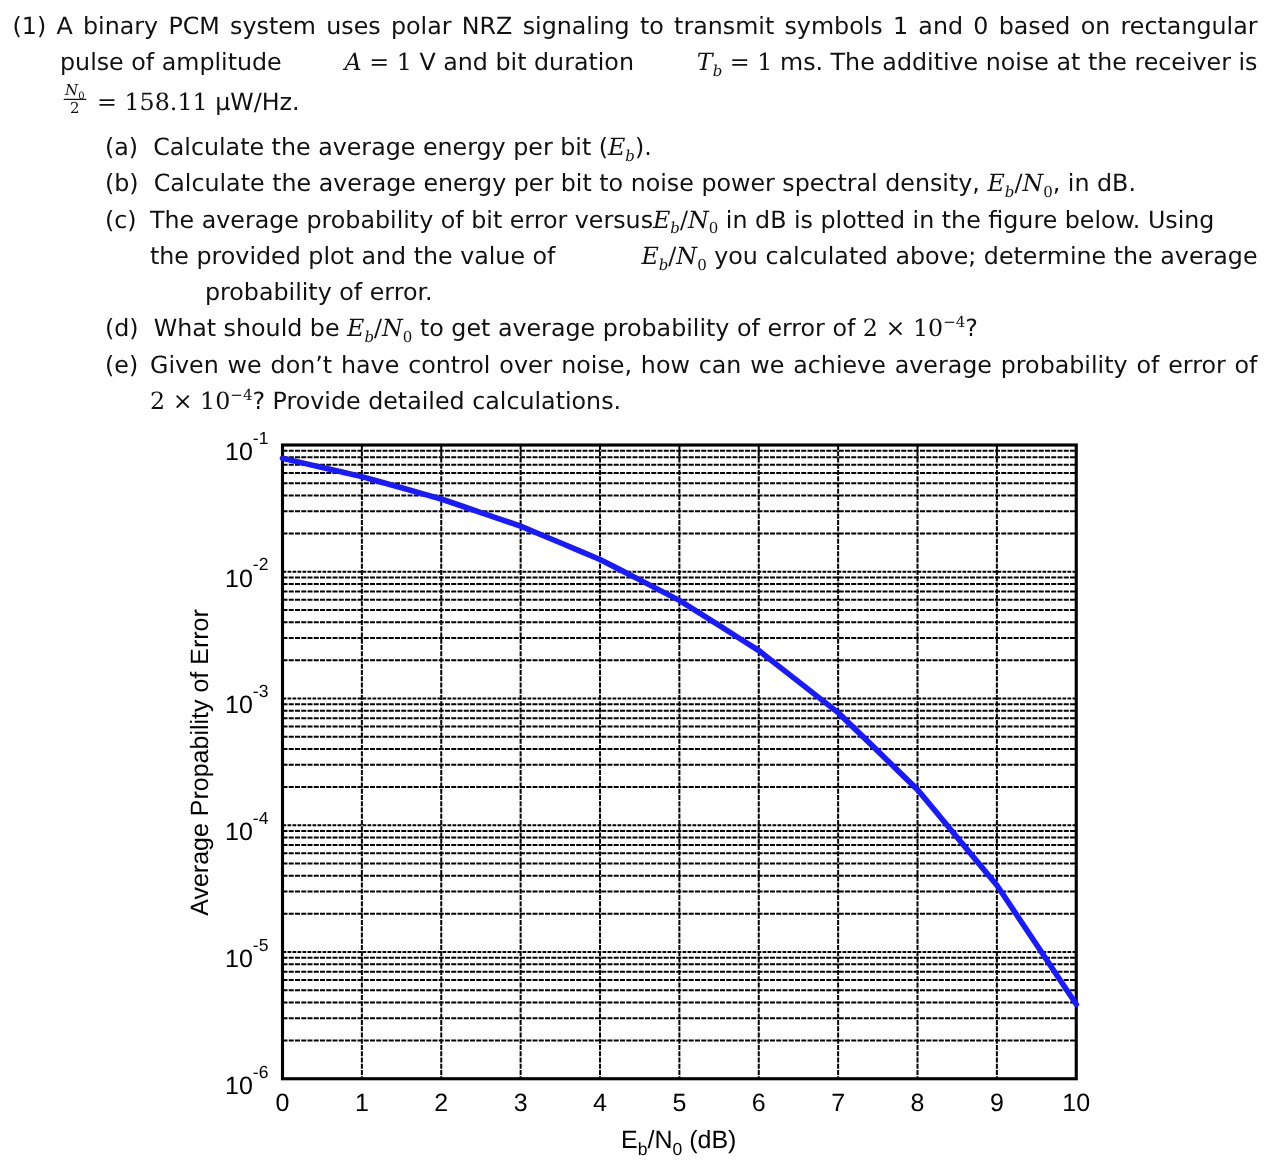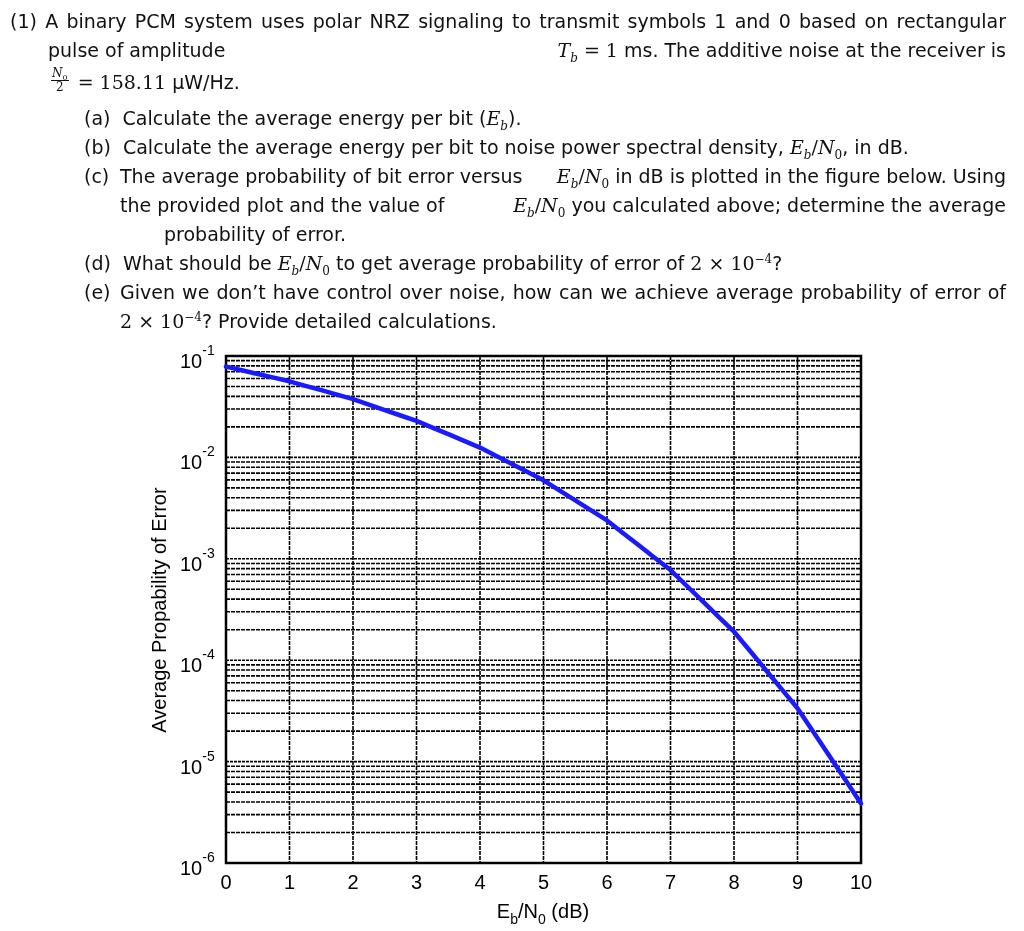"A = 1 V and" span { html: none -> <span><span>A</span><span> = 1 </span><span>V and bit duration</span></span> }
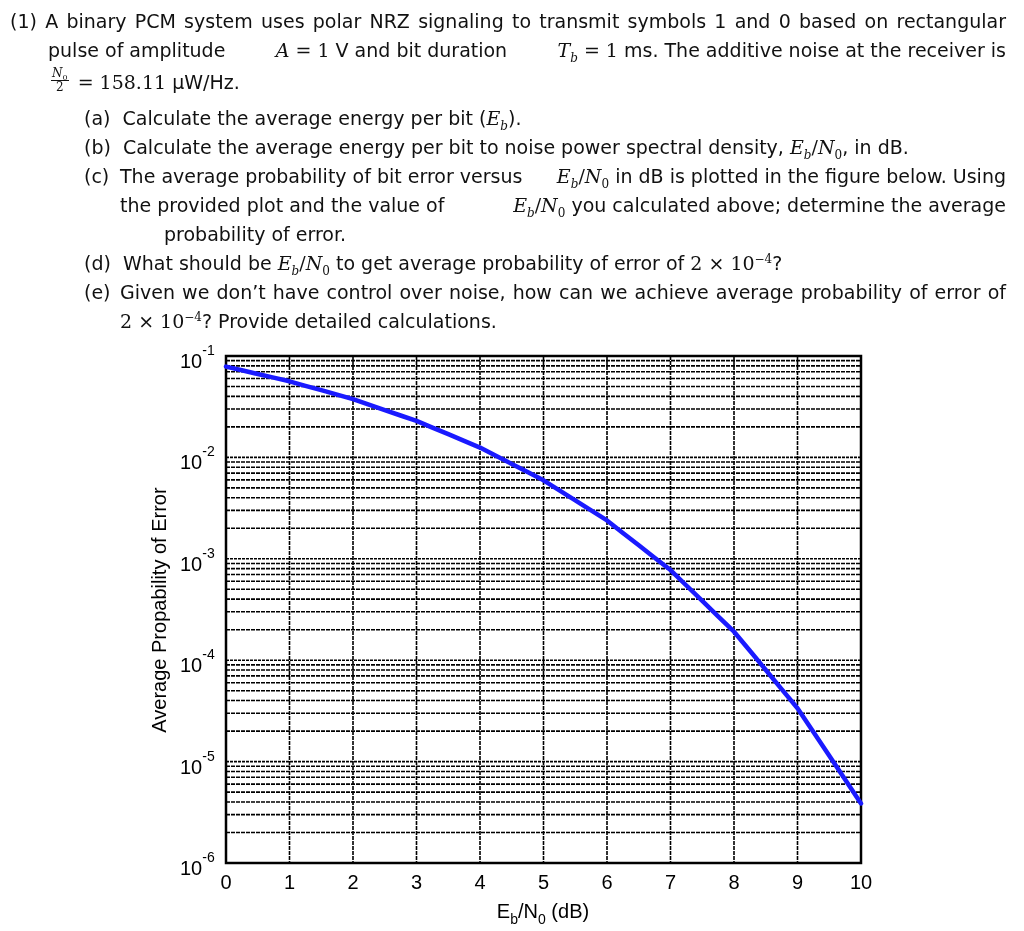"The average probability of bit" div.line { justify-content: space-between -> none }
